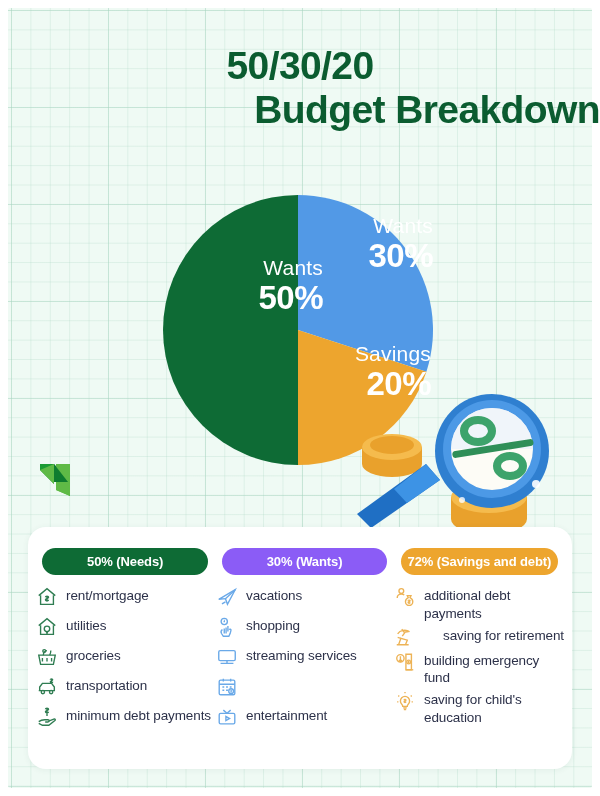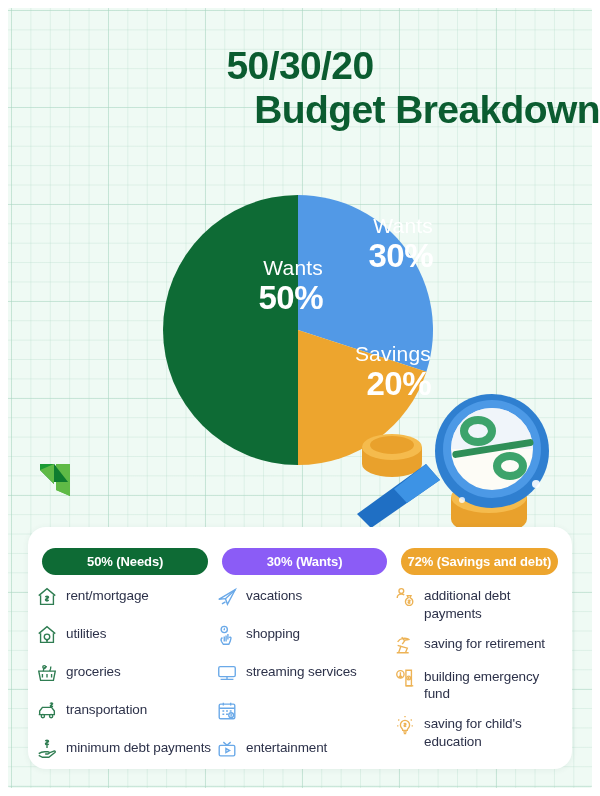"rent/mortgage" .col { gap: 8px -> none }
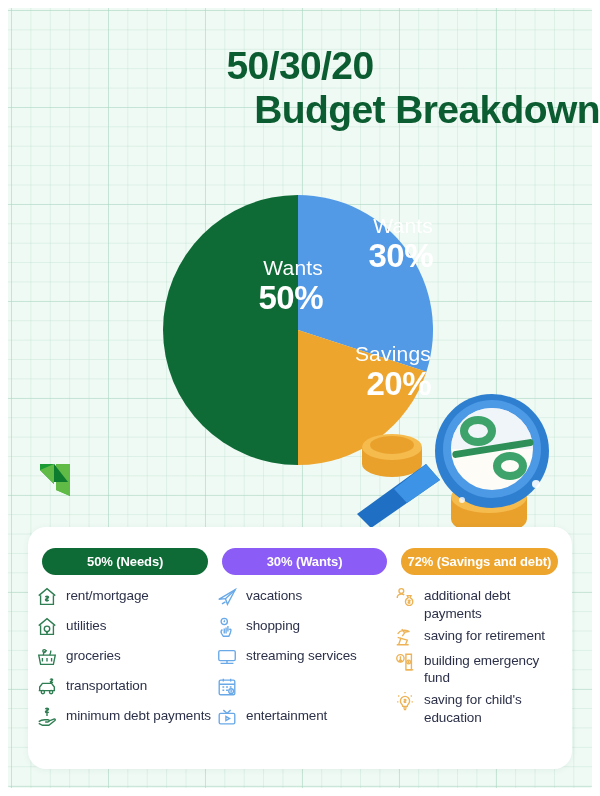"additional debt payments" .col.c3 .li { justify-content: none -> space-between }
